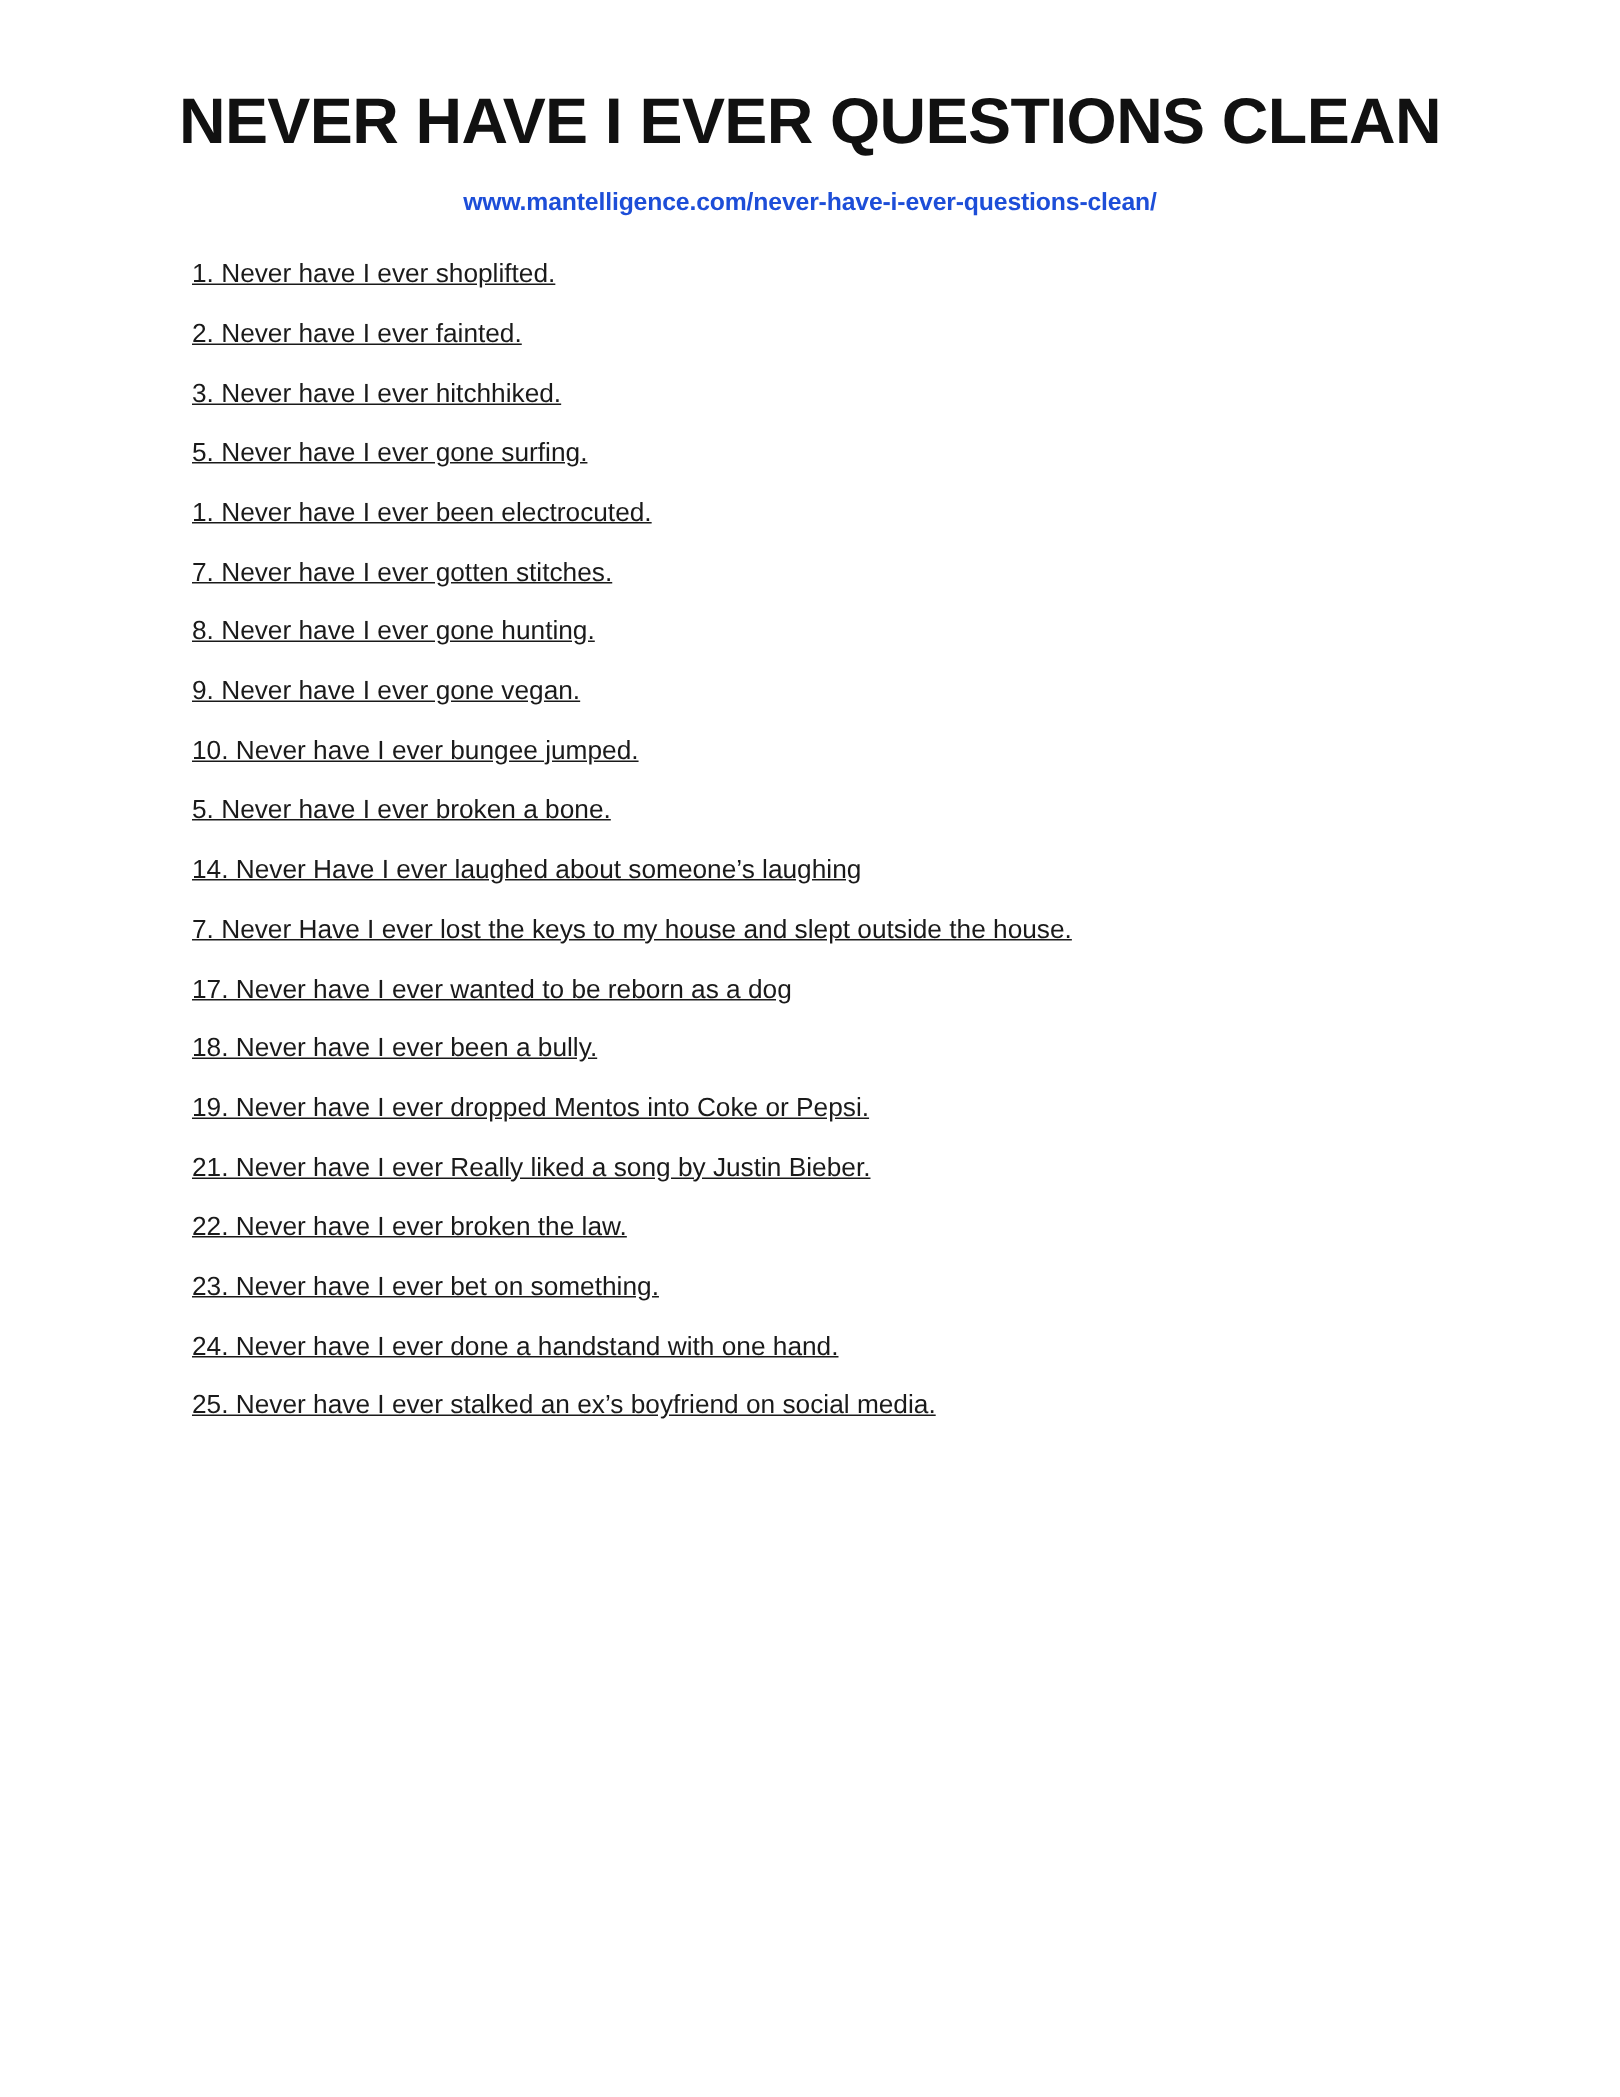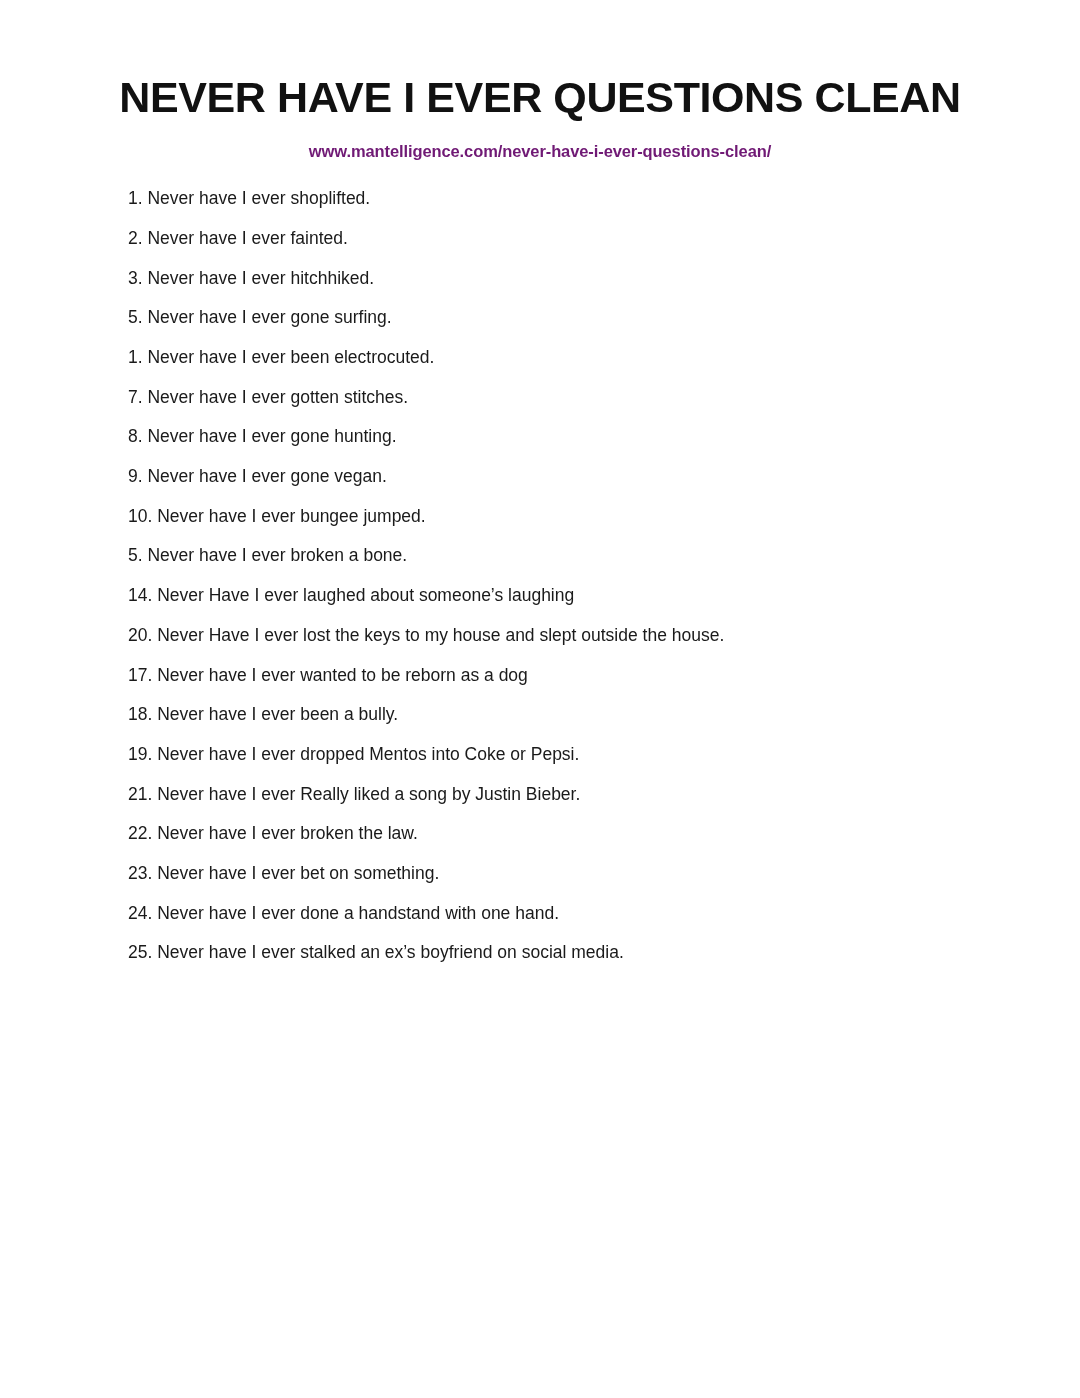"NEVER HAVE I EVER QUESTIONS" .doc-title { padding-top: 74px -> 58px }
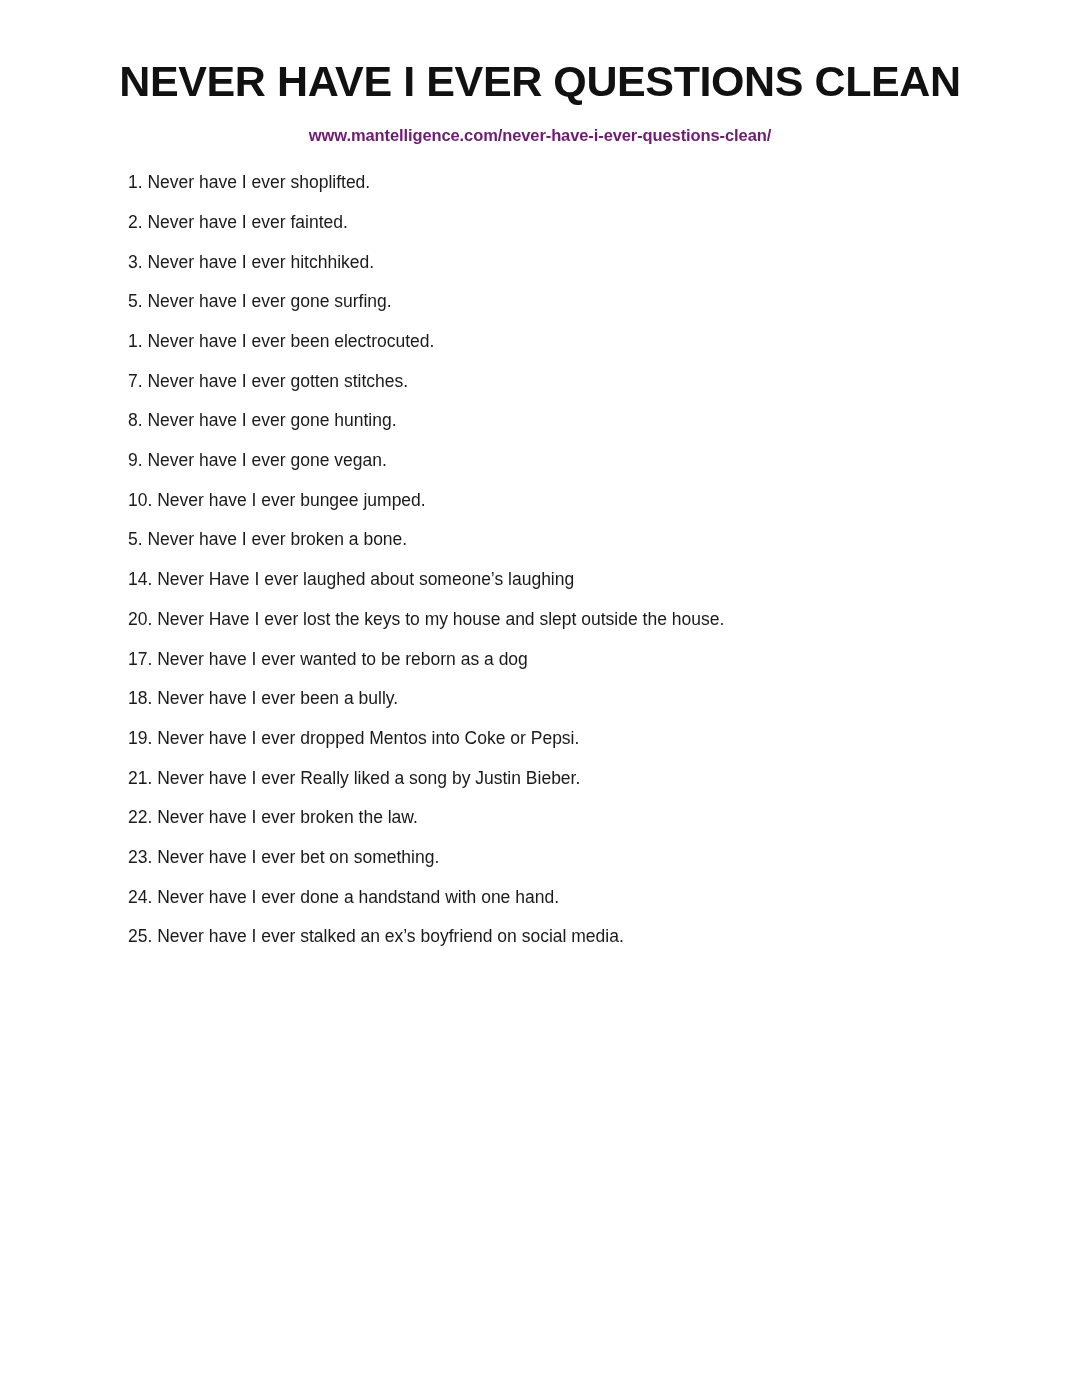"www.mantelligence.com/never-have-i-ever-" .doc-subtitle { color: #701a75 -> #1d4ed8 }
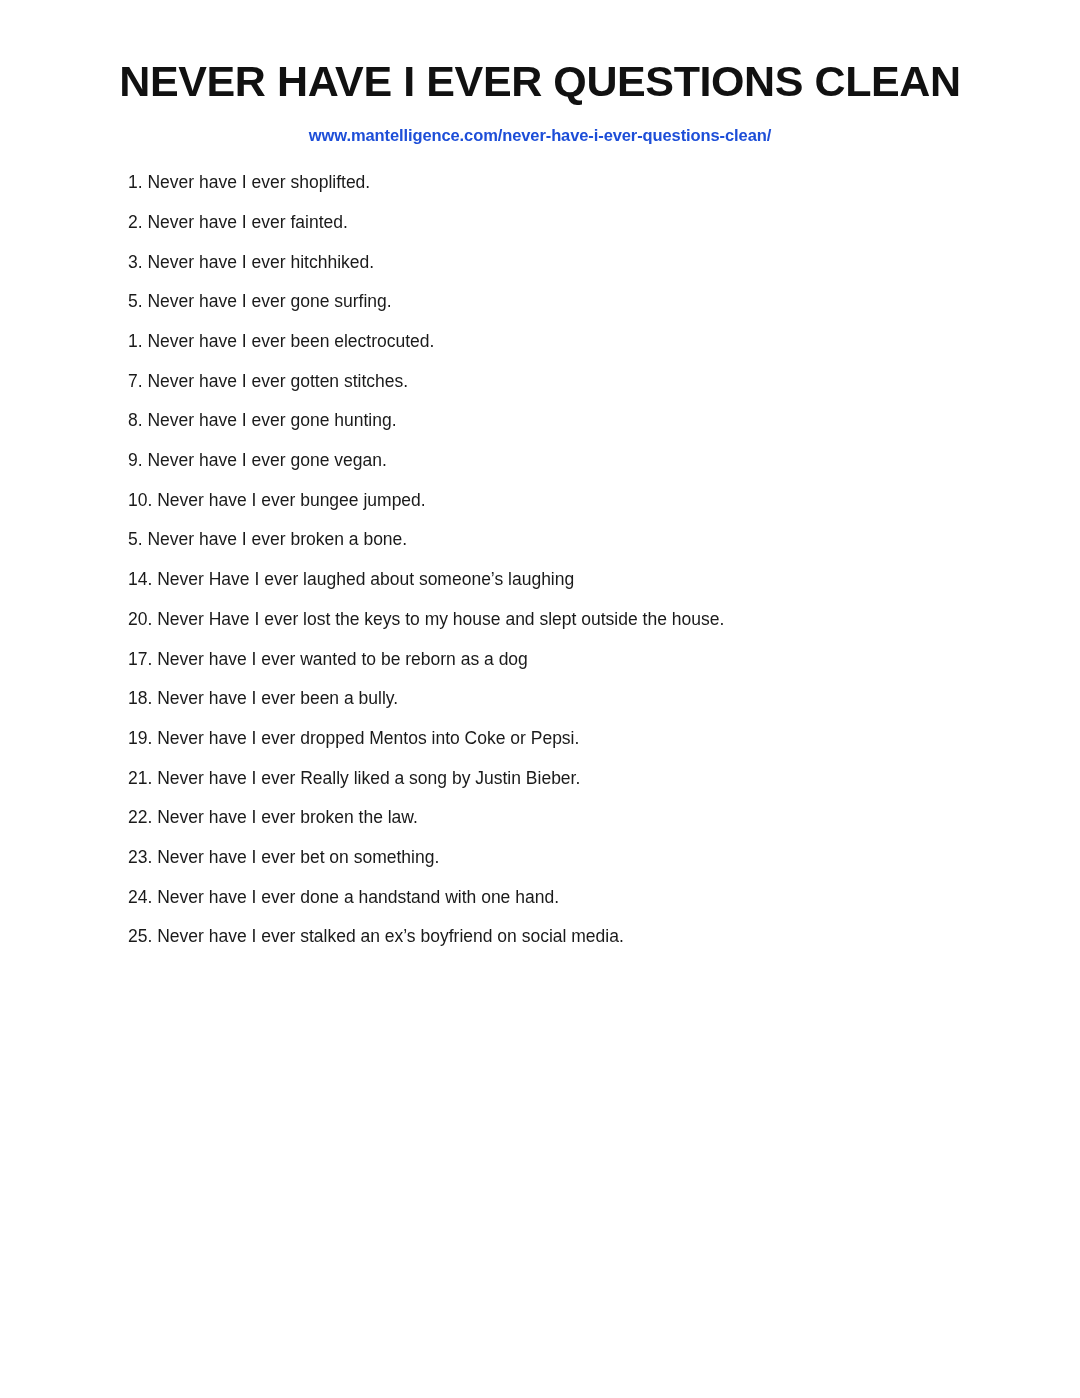"1. Never have I ever" .list { text-decoration: none -> underline }
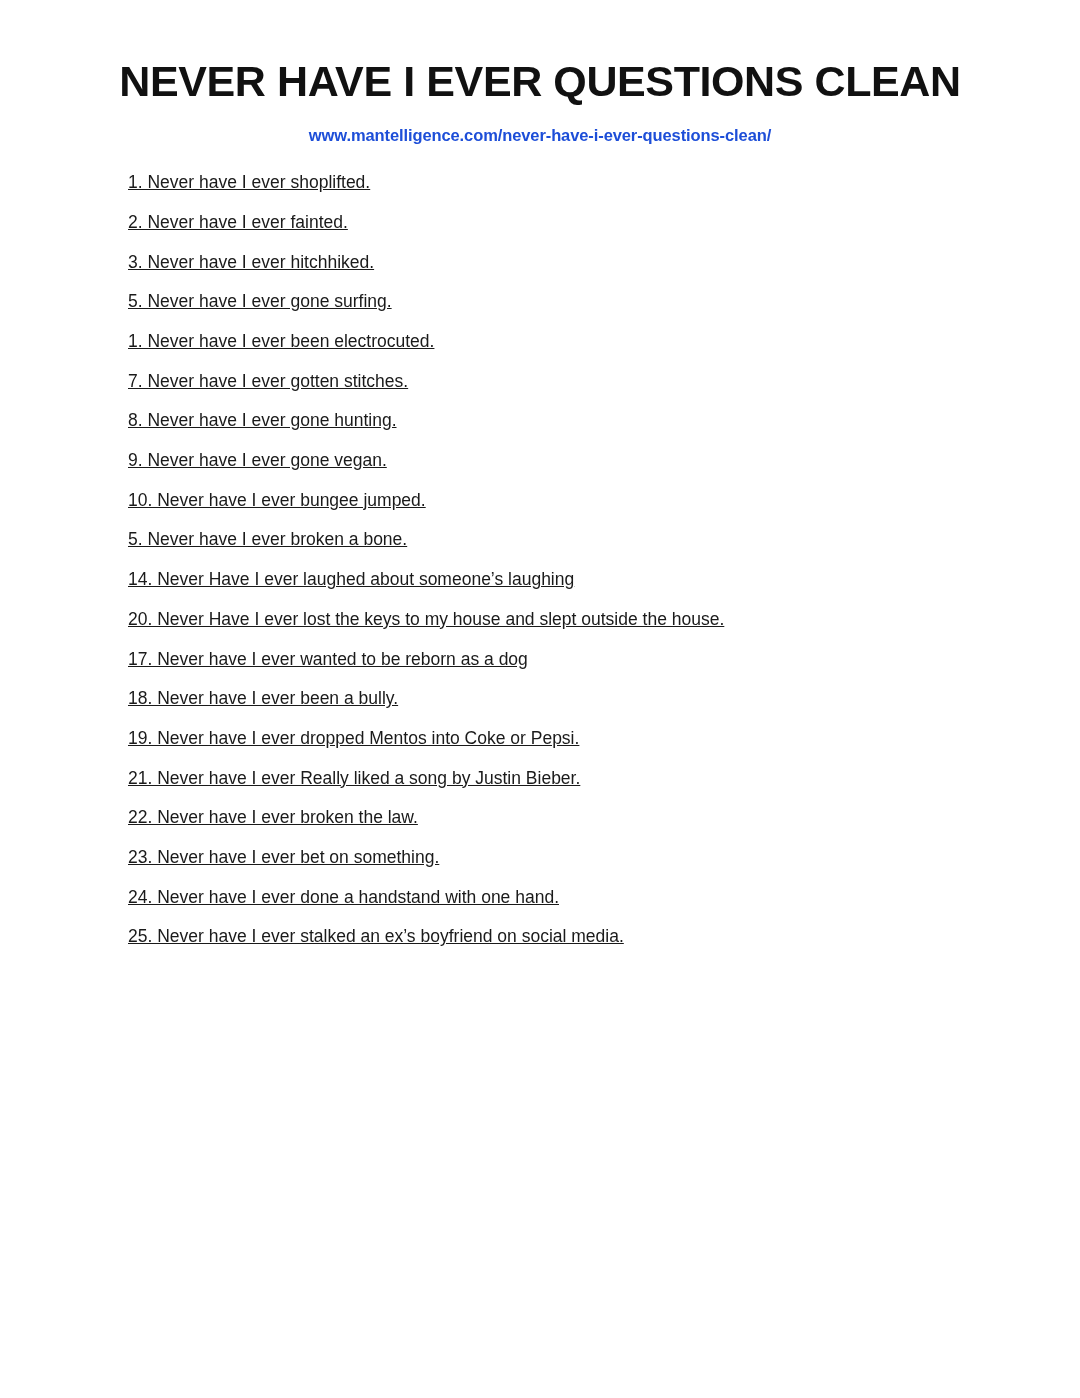"20. Never Have I ever" li.list-item { text: 20 -> 7 }
